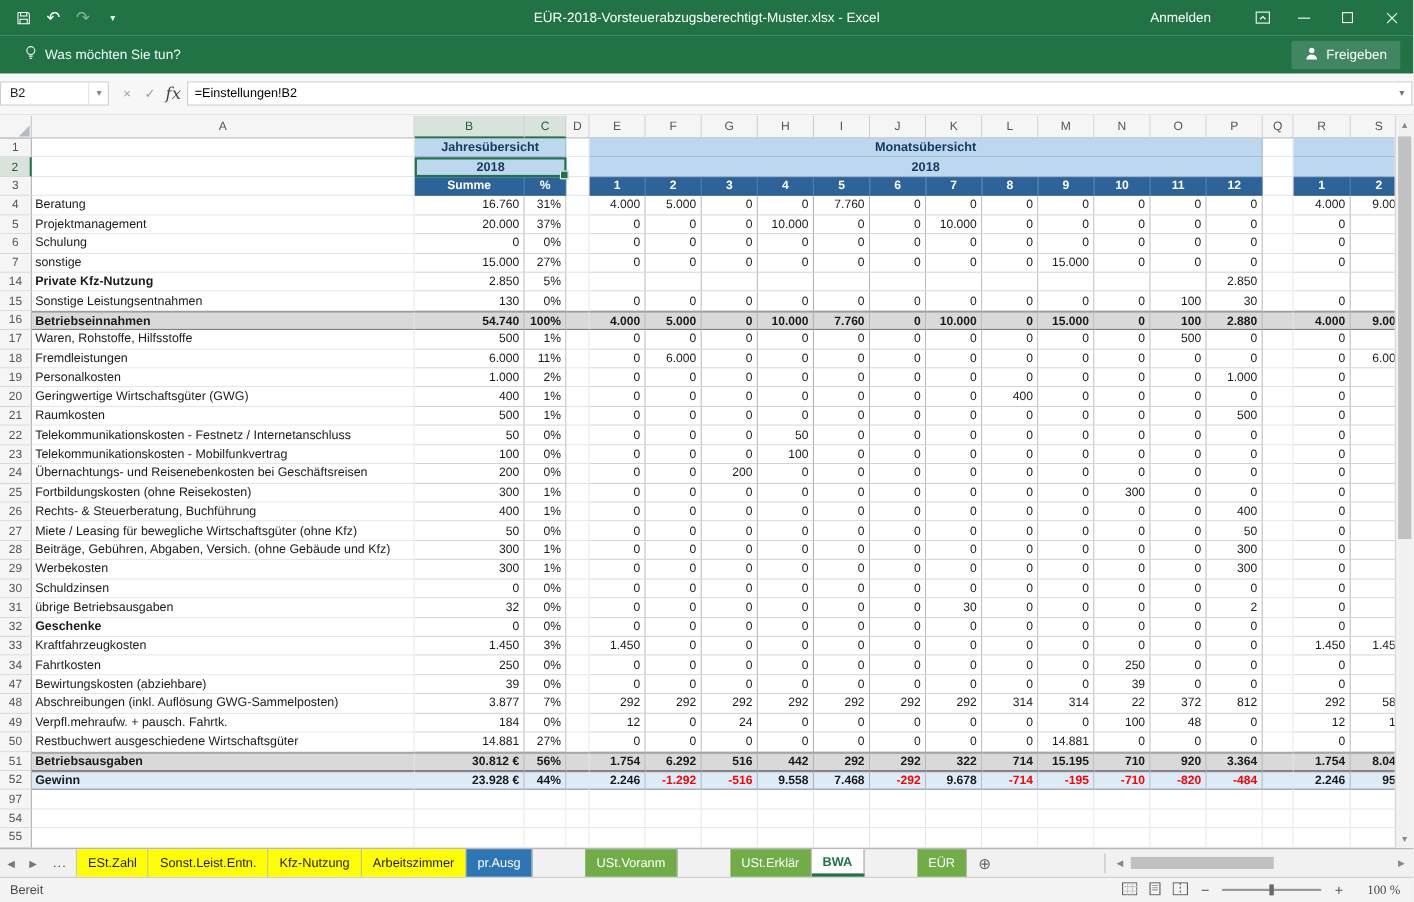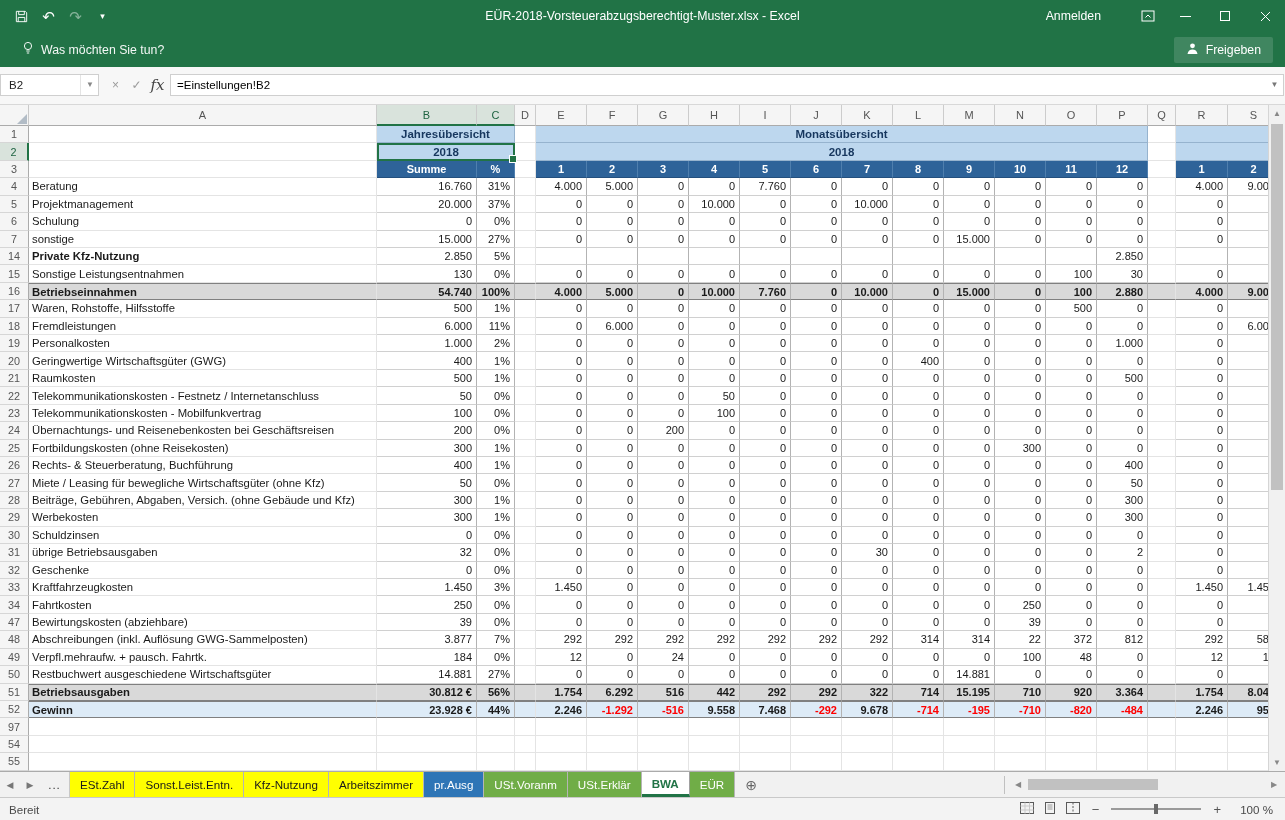"Geschenke" div.cell { font-weight: none -> bold }
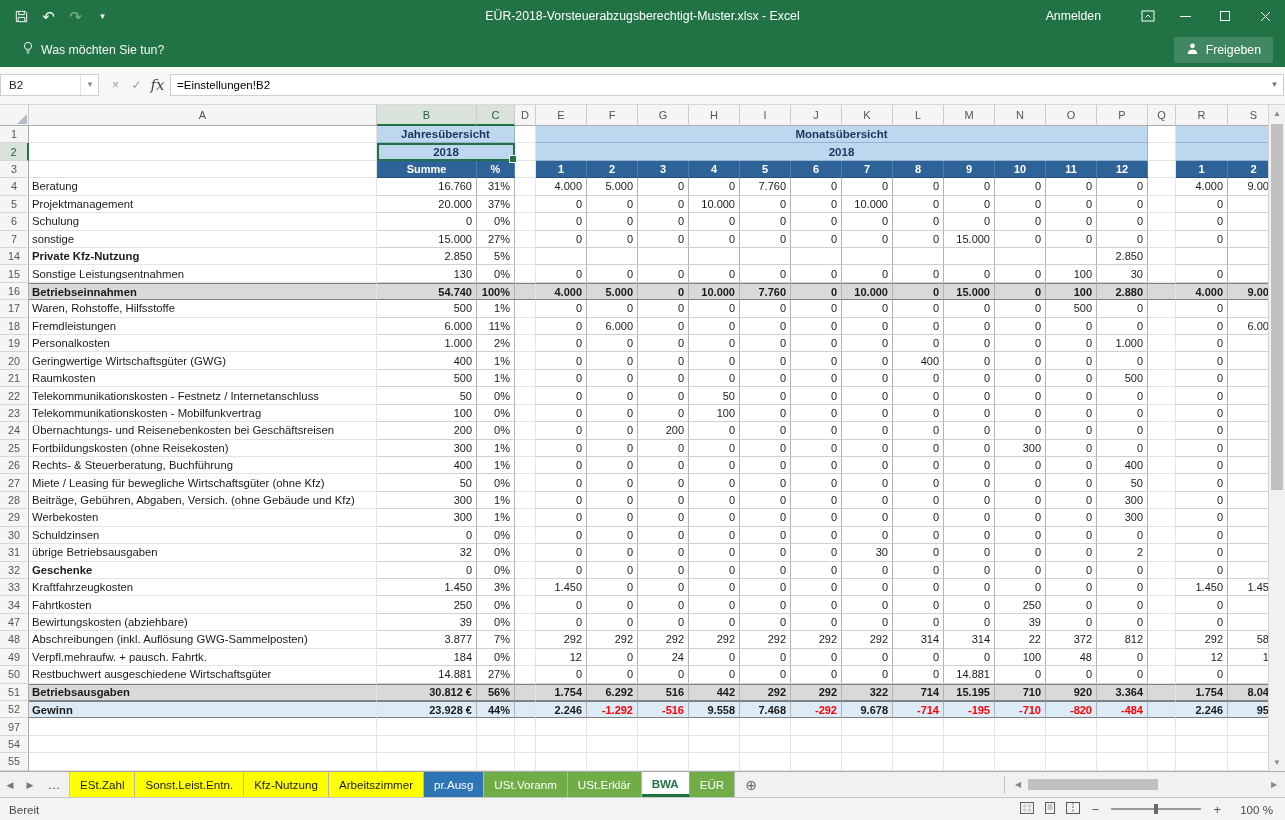"USt.Voranm" .t-green { margin-left: none -> 48px }
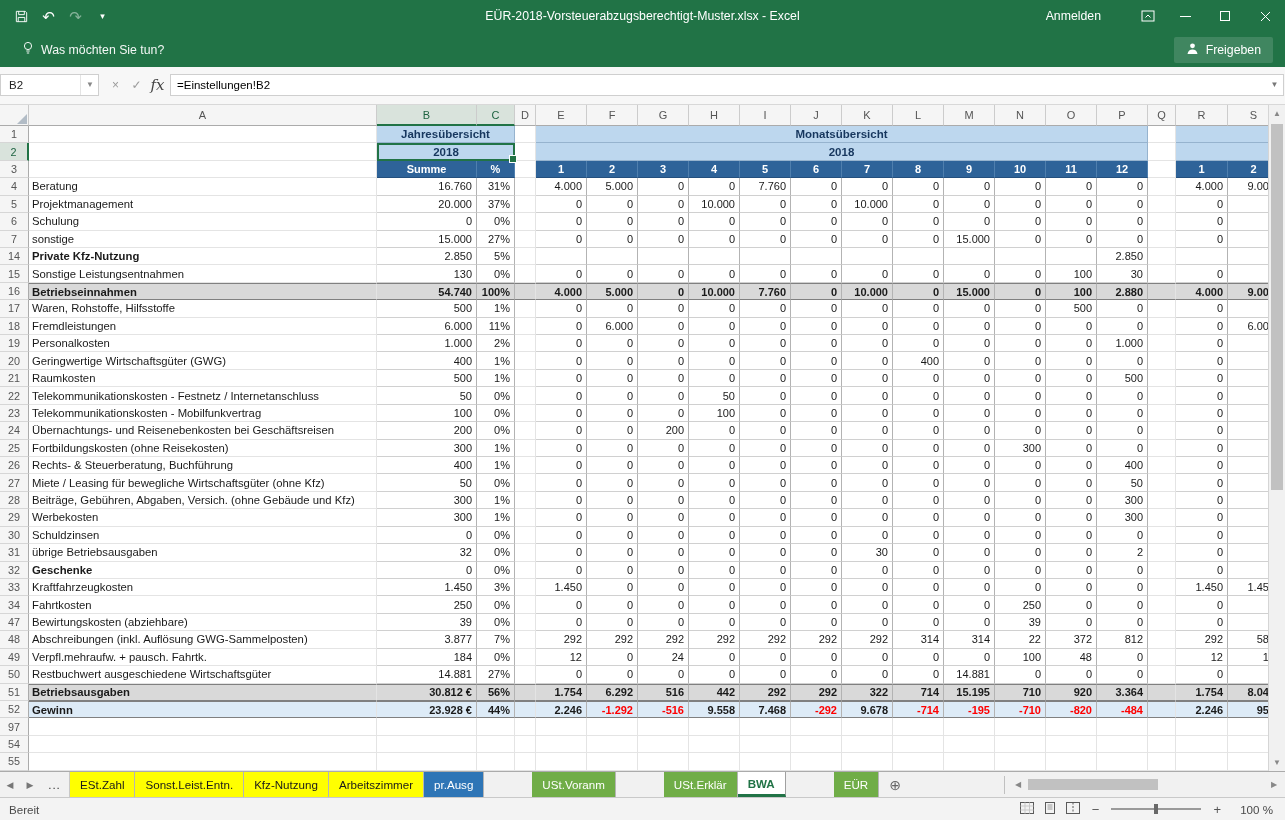"100 %" .zpct { font-family: none -> Liberation Serif, serif }
